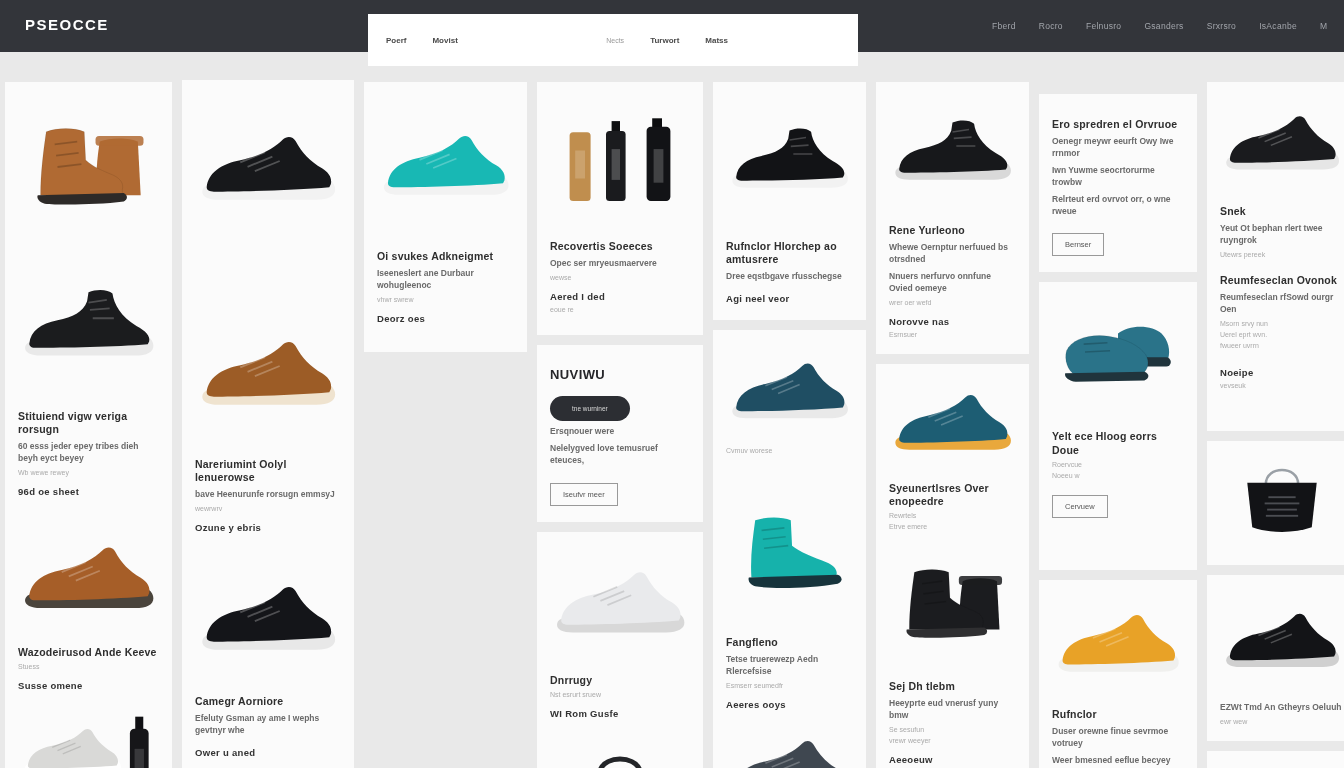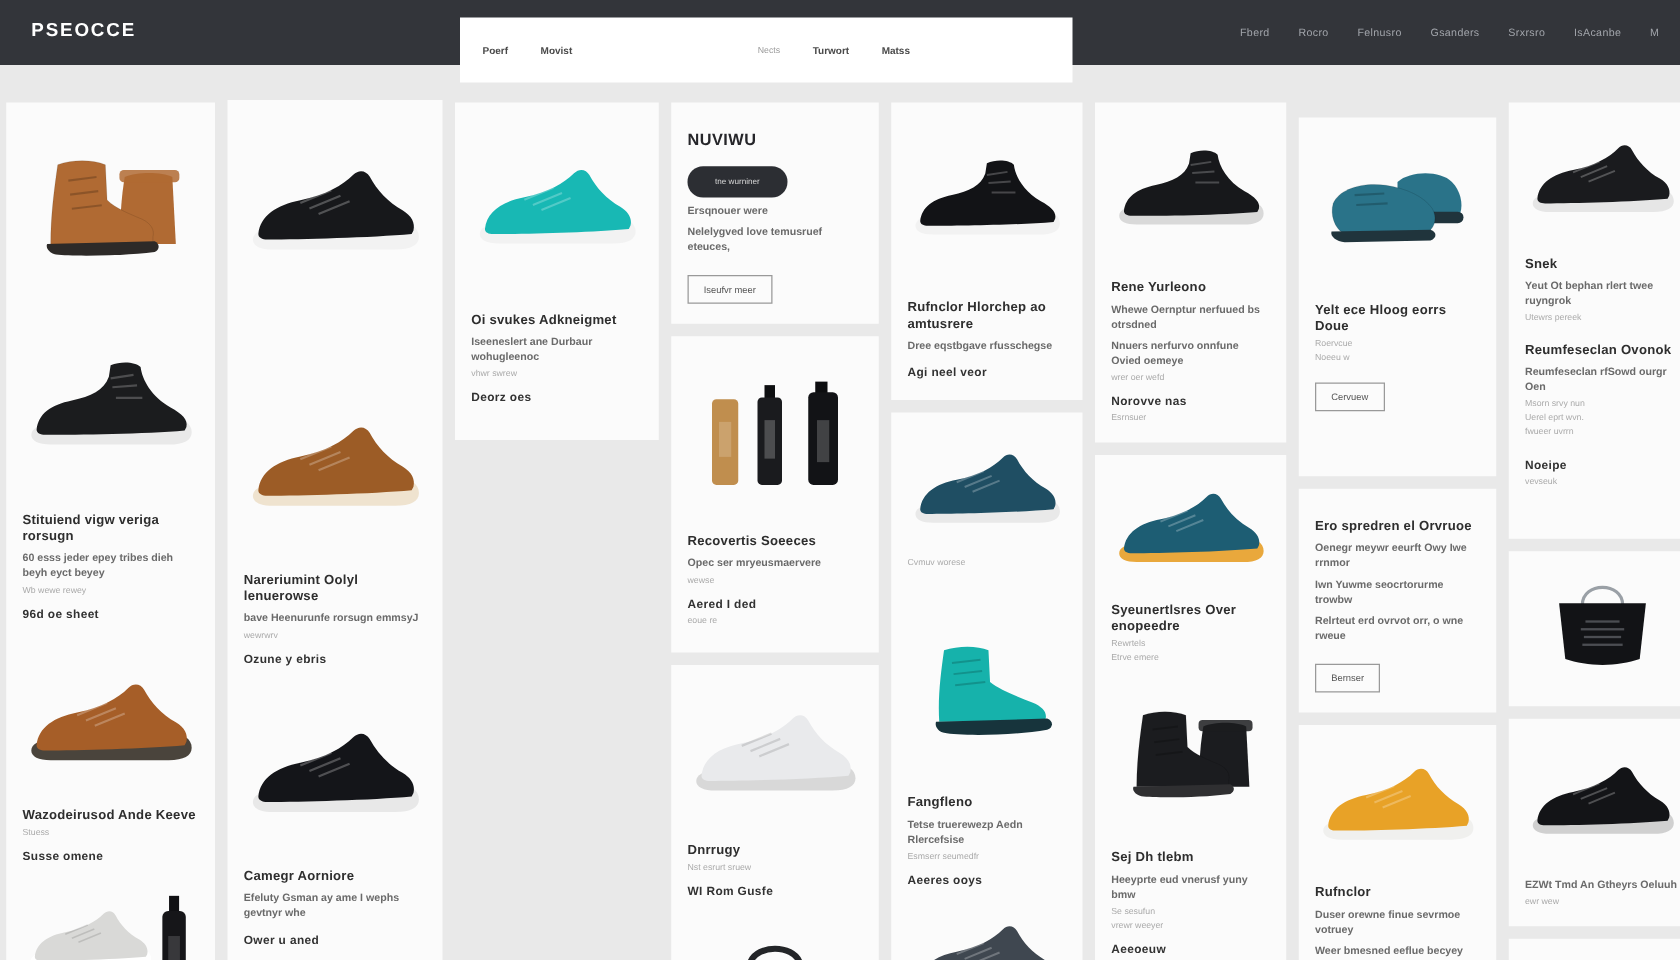"NUVIWU" div.card { order: before "Recovertis Soeeces" -> after "Recovertis Soeeces" }
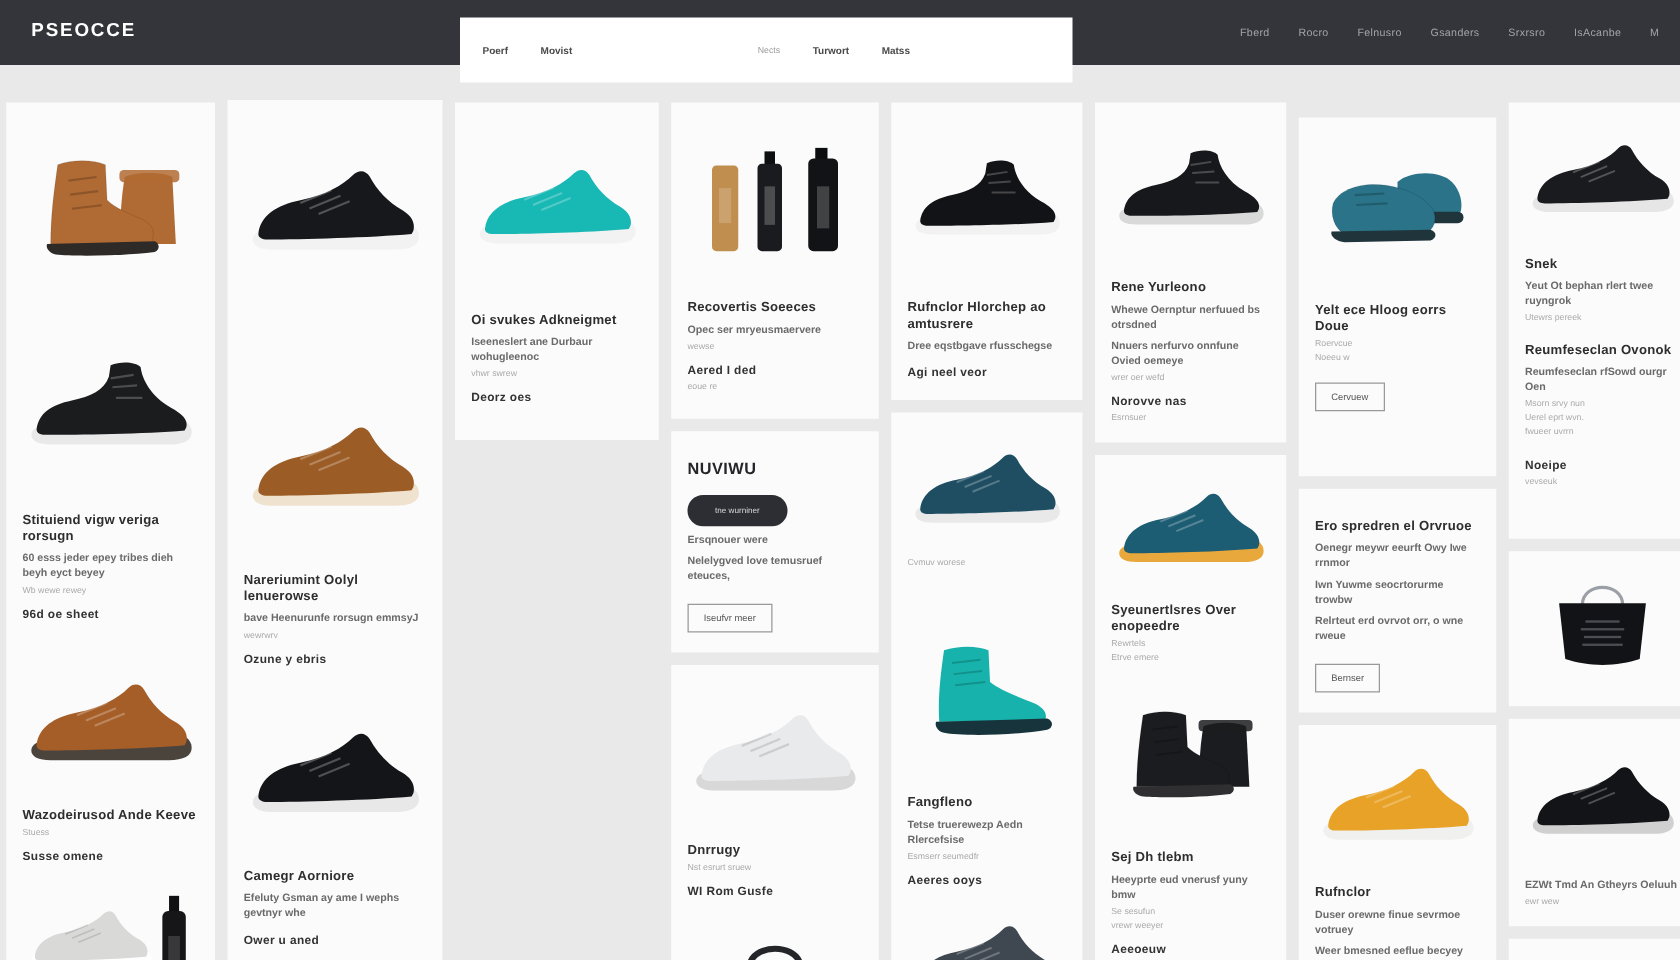"Yelt ece Hloog eorrs Doue" div.card { order: before "Ero spredren el Orvruoe" -> after "Ero spredren el Orvruoe" }
